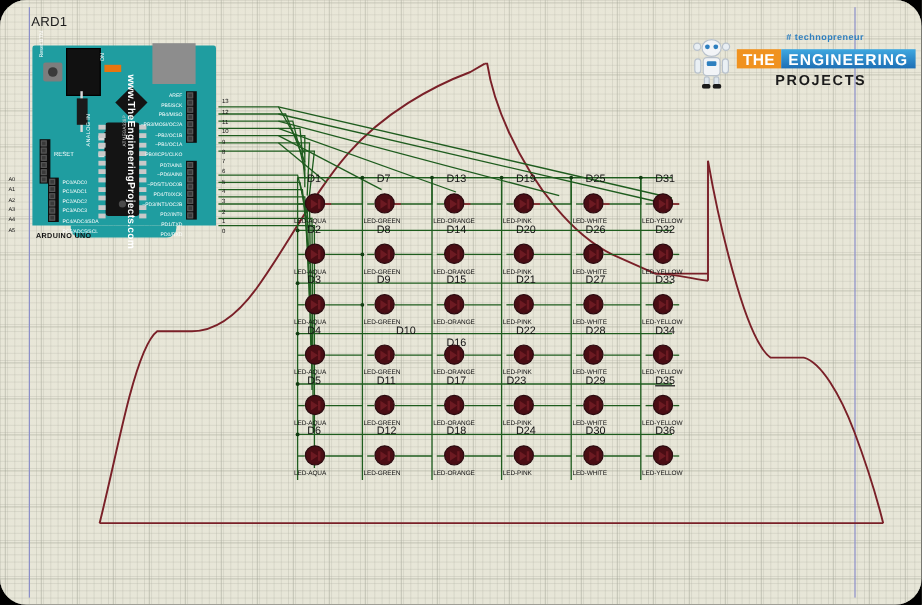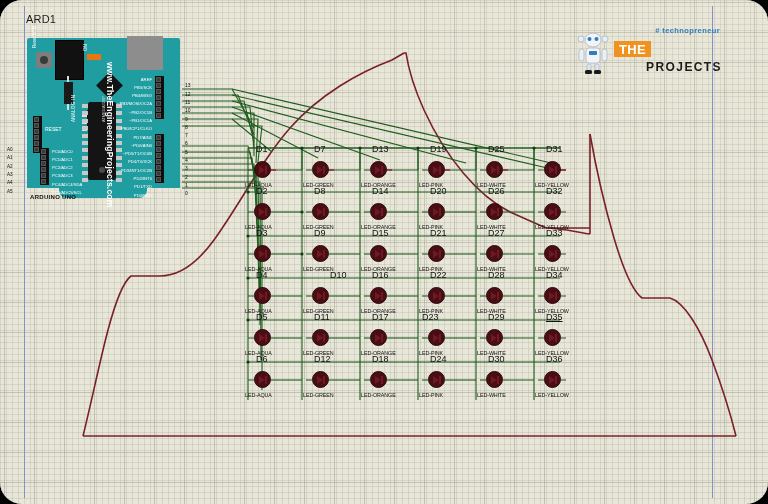"ENGINEERING" div { html: none -> <div>ENGINEERING</div> }
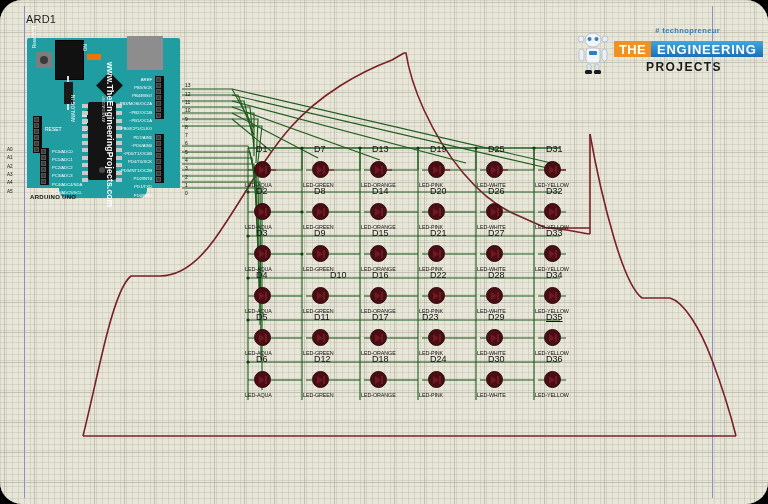"D16" div.led-ref { top: 0px -> 10px }
